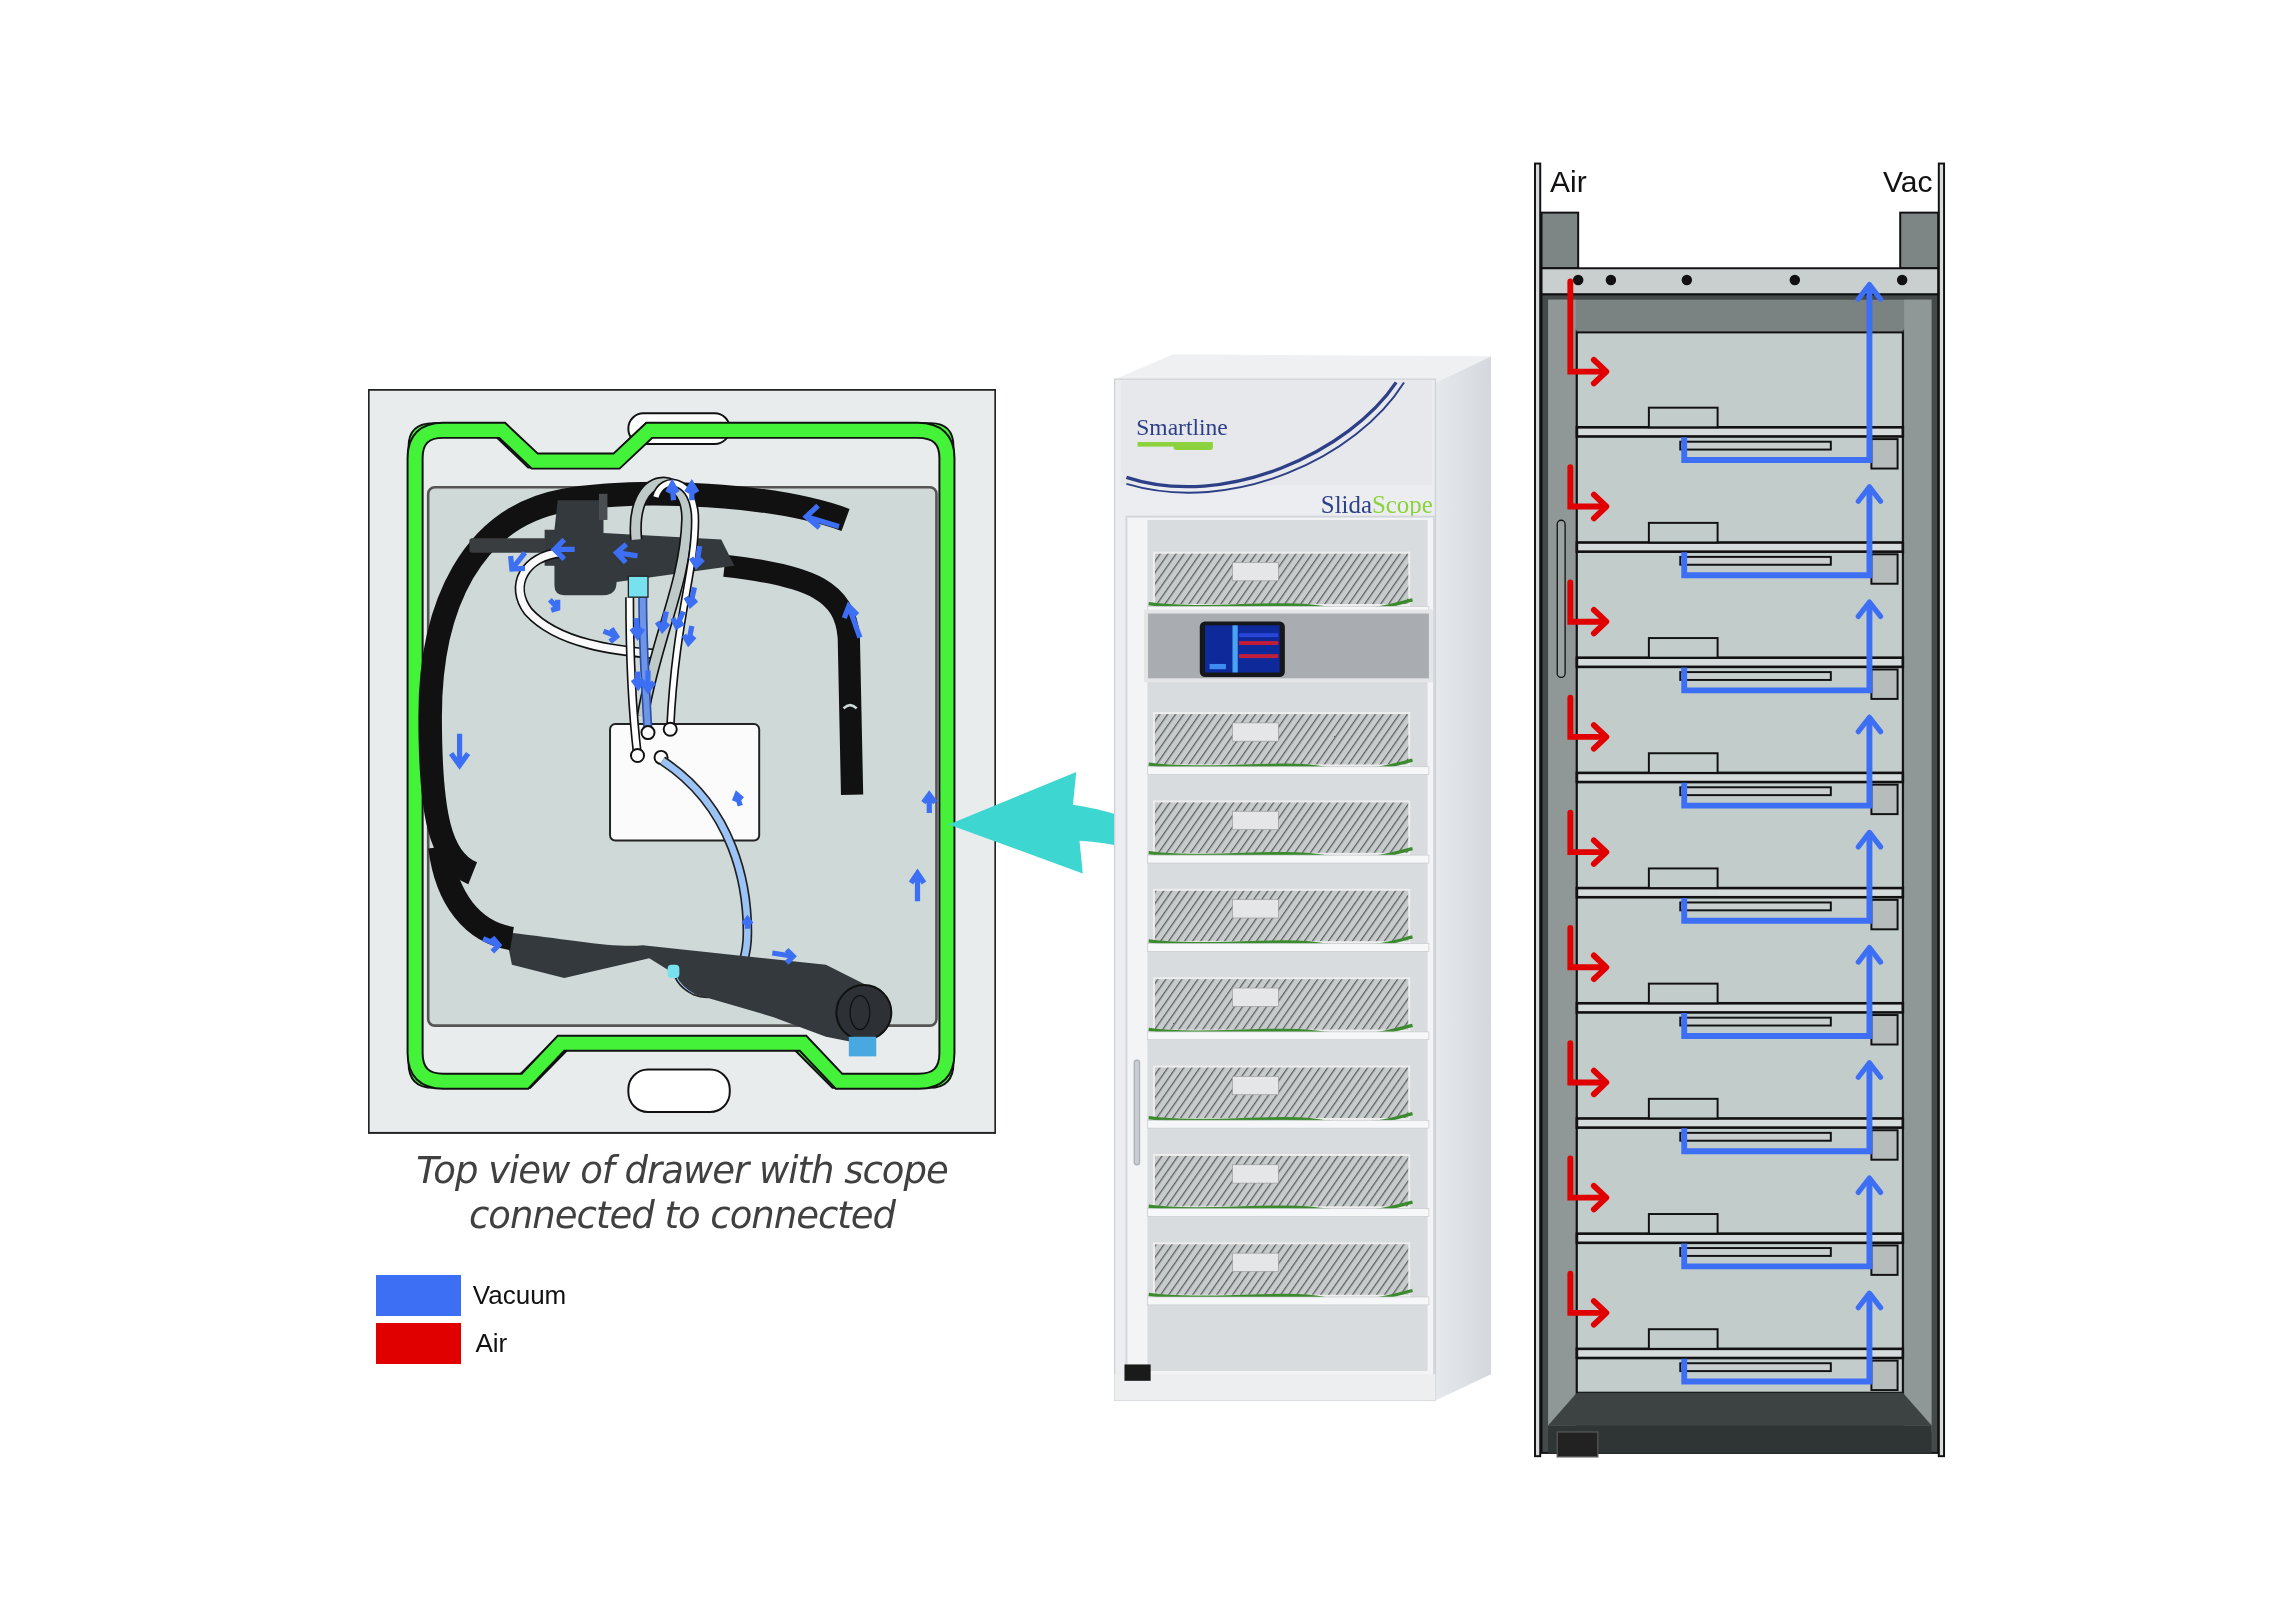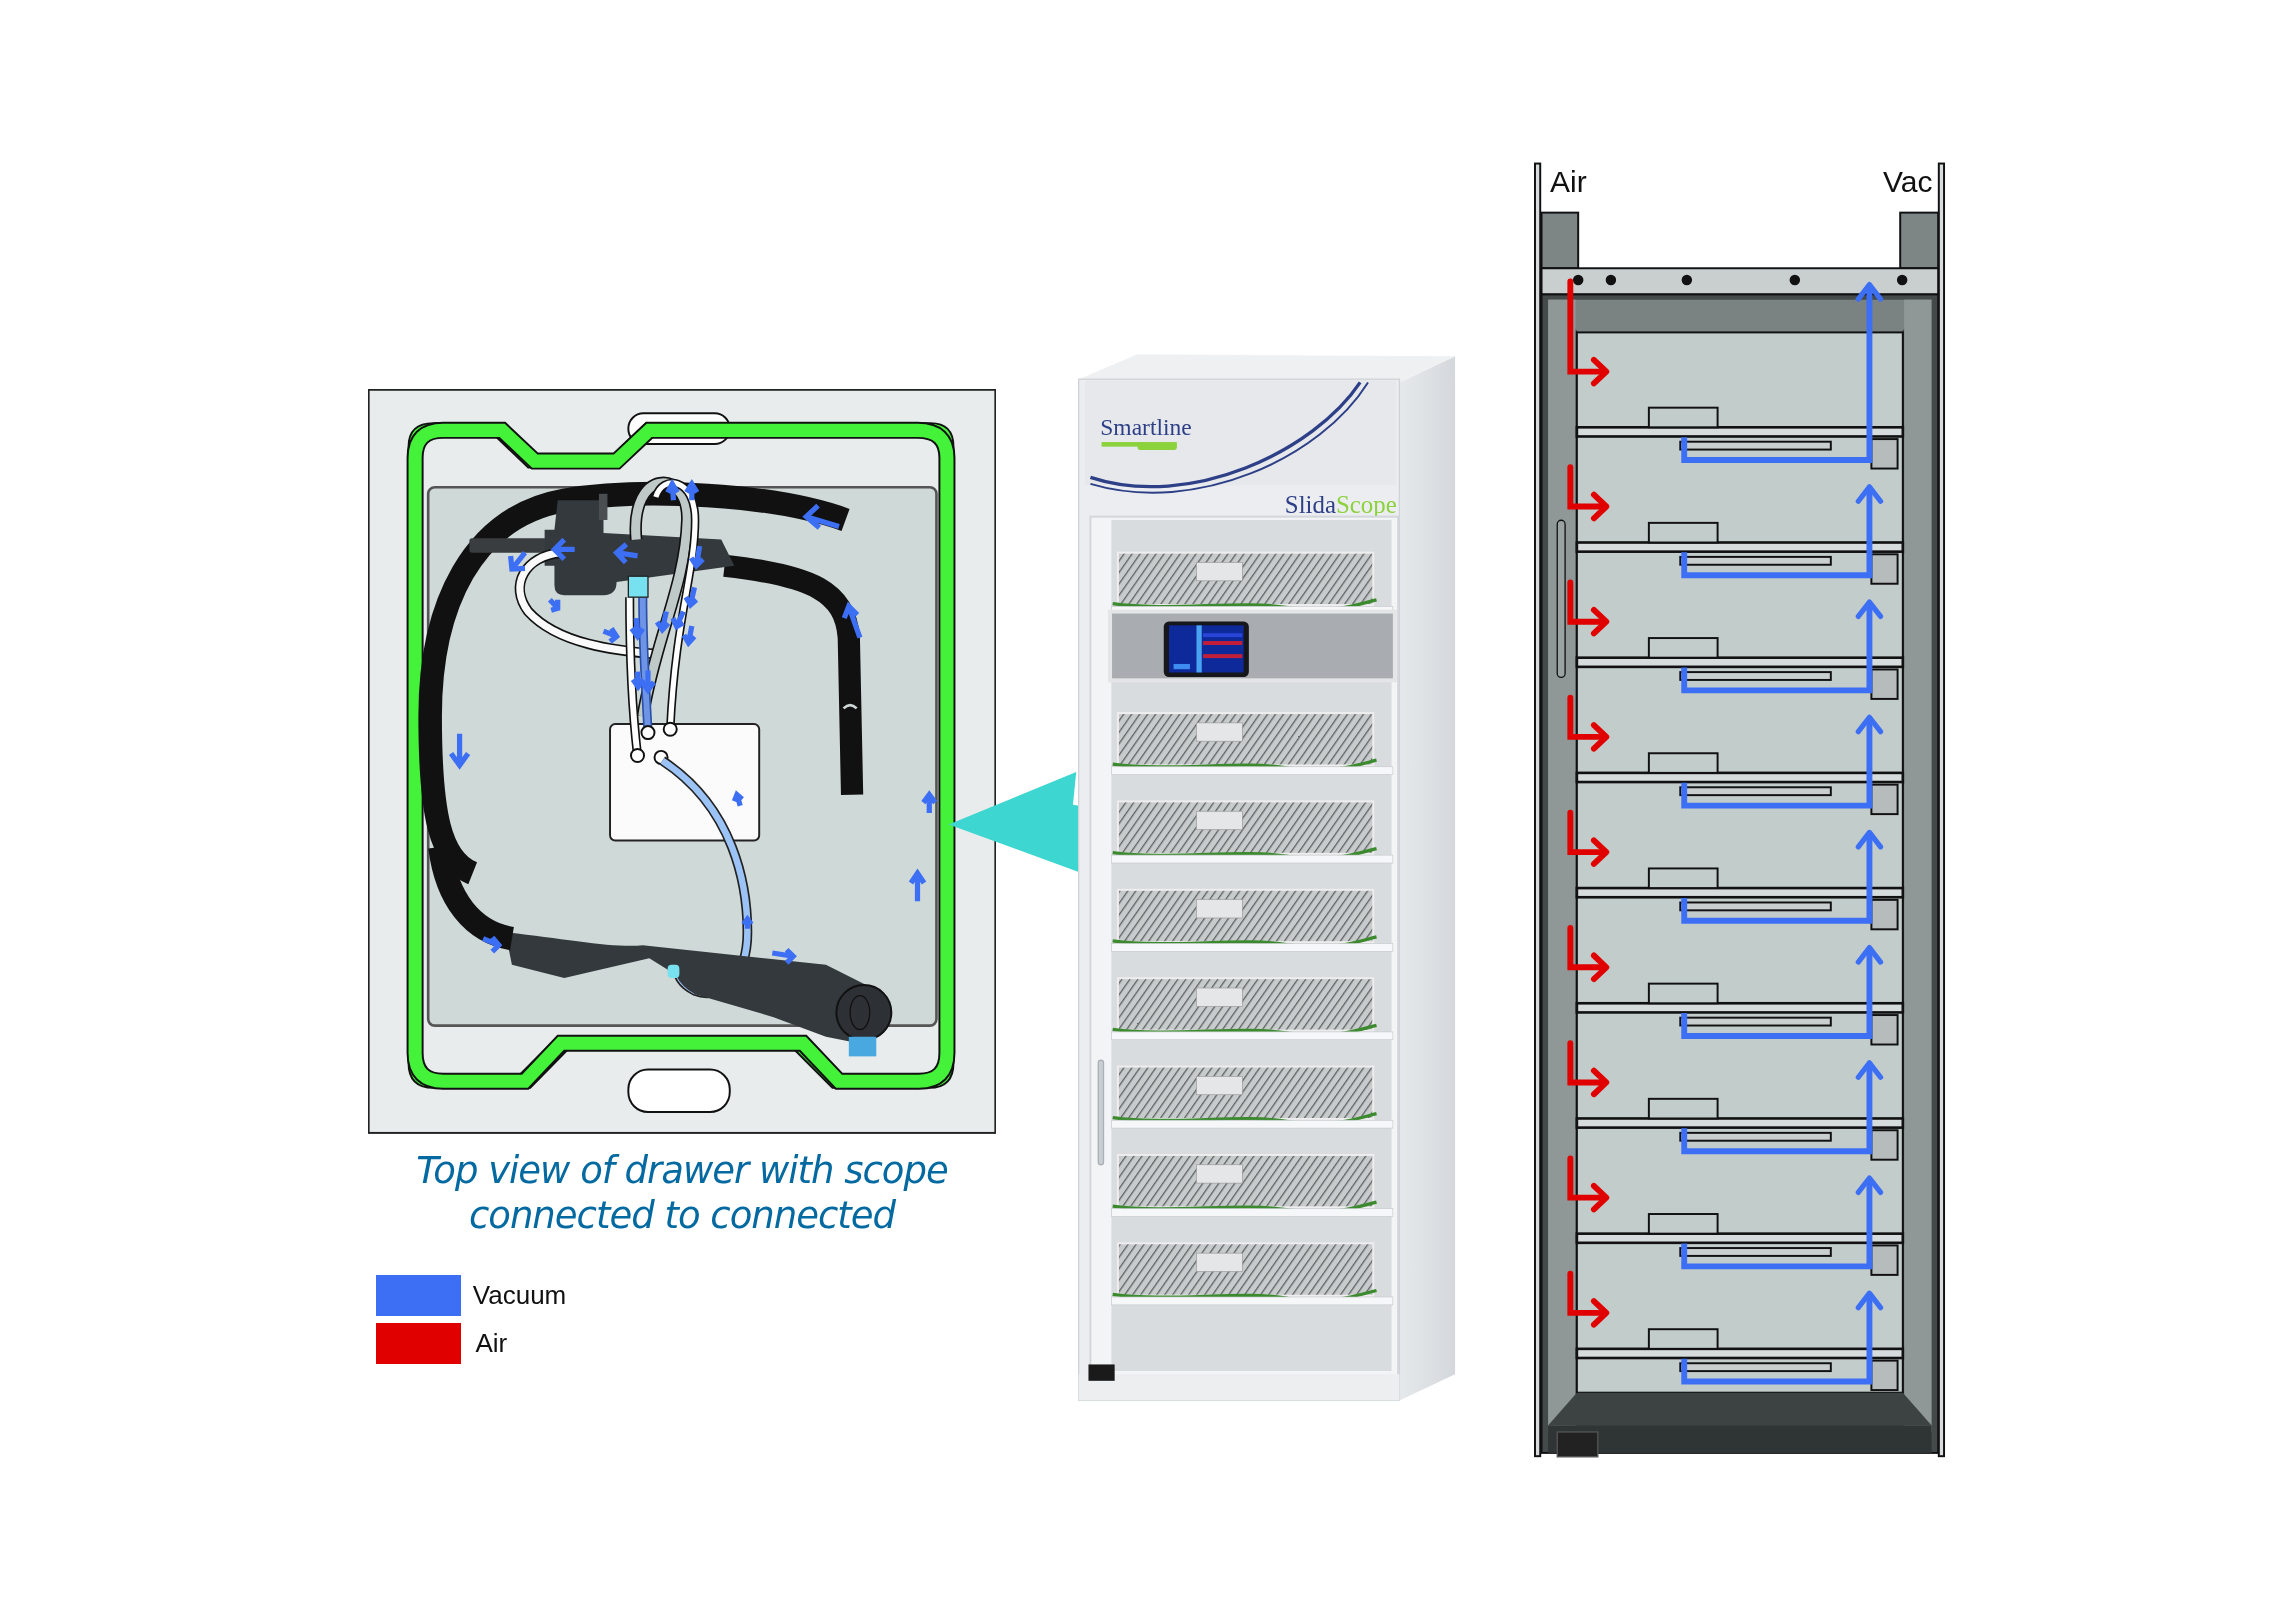"Smartline" div.abs { left: 1072px -> 1108px }
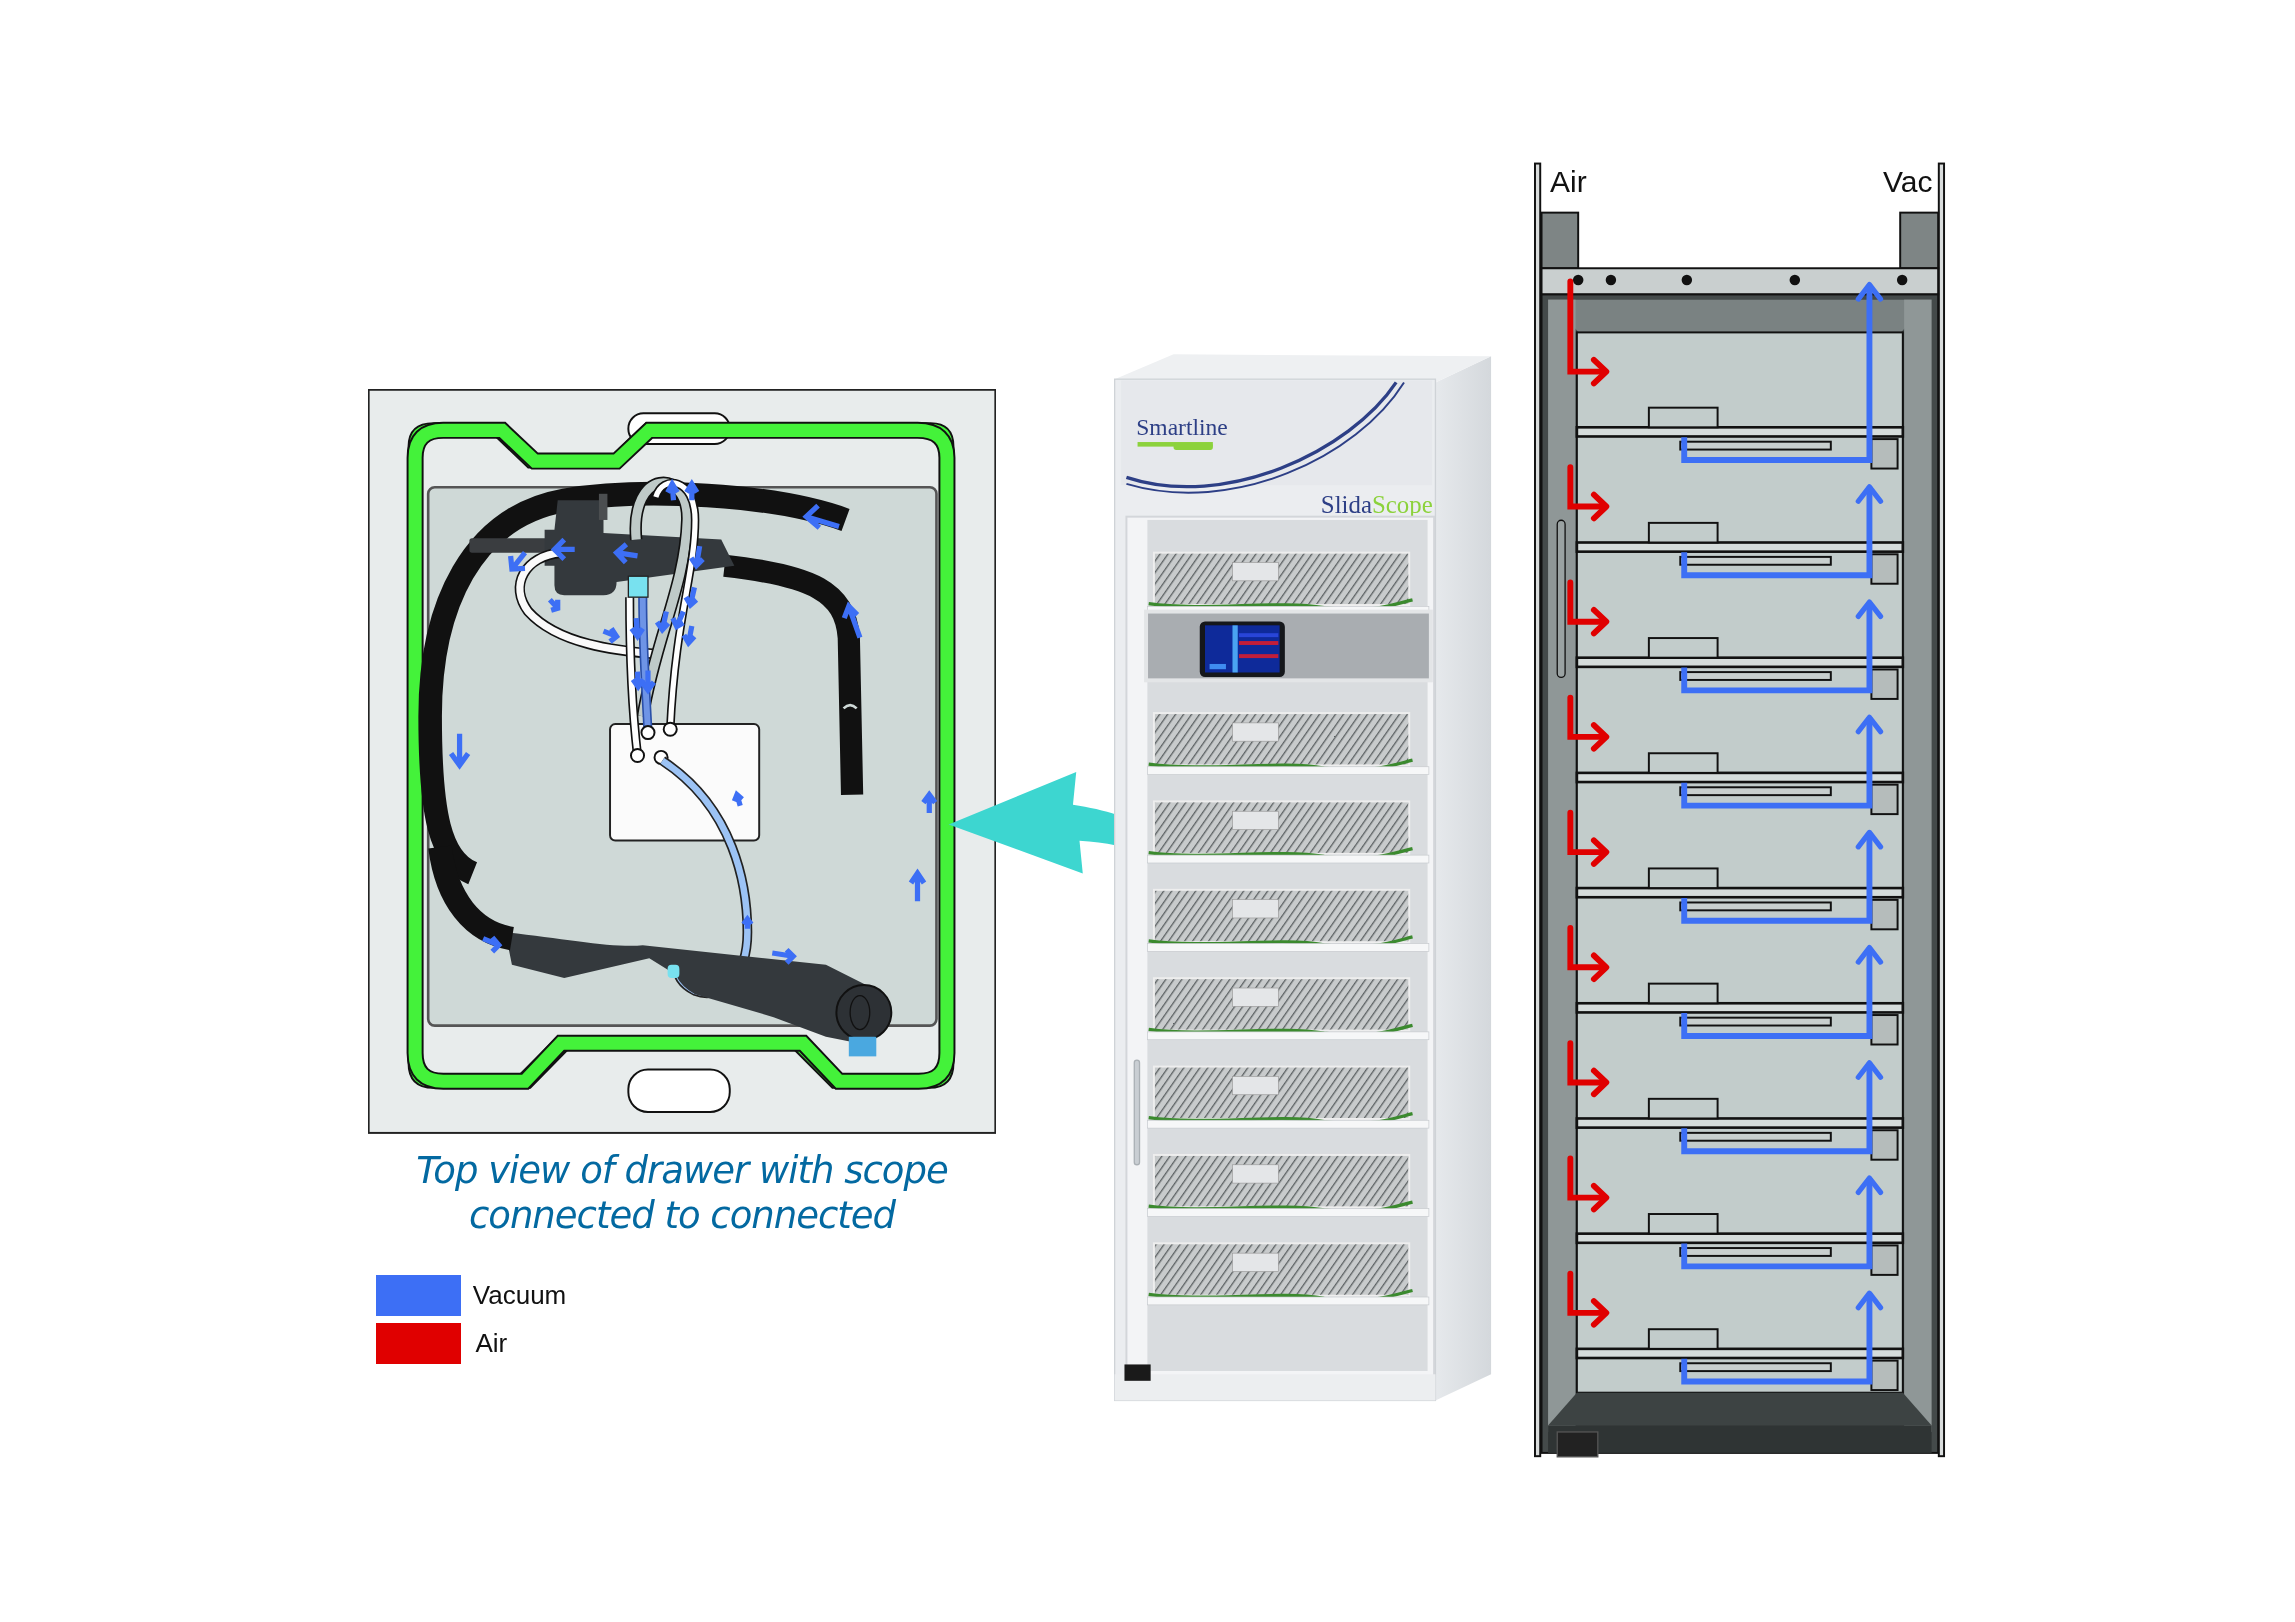"Top view of drawer with" .caption { color: #0369a1 -> #404040 }
